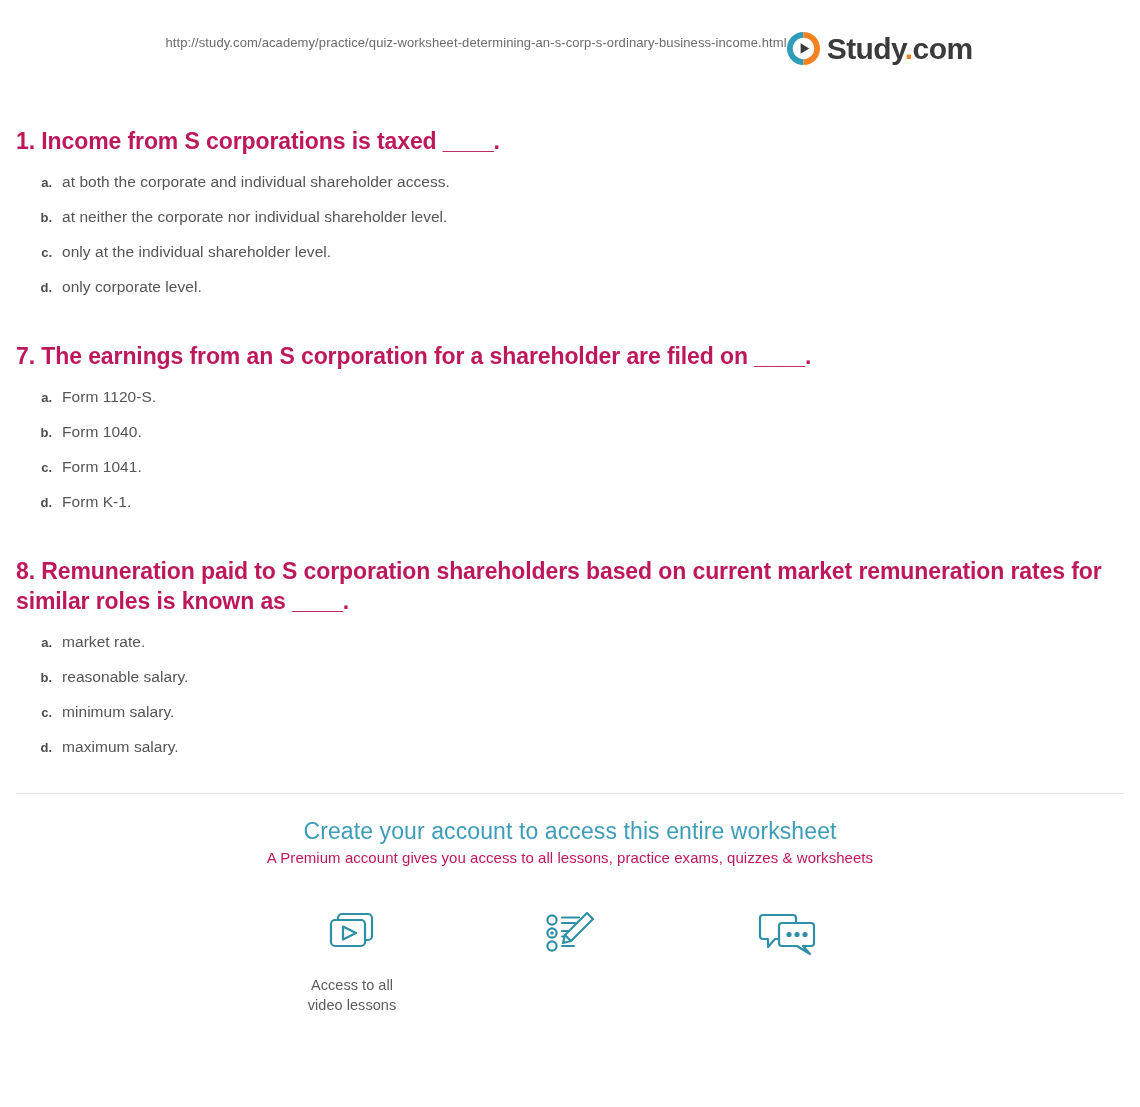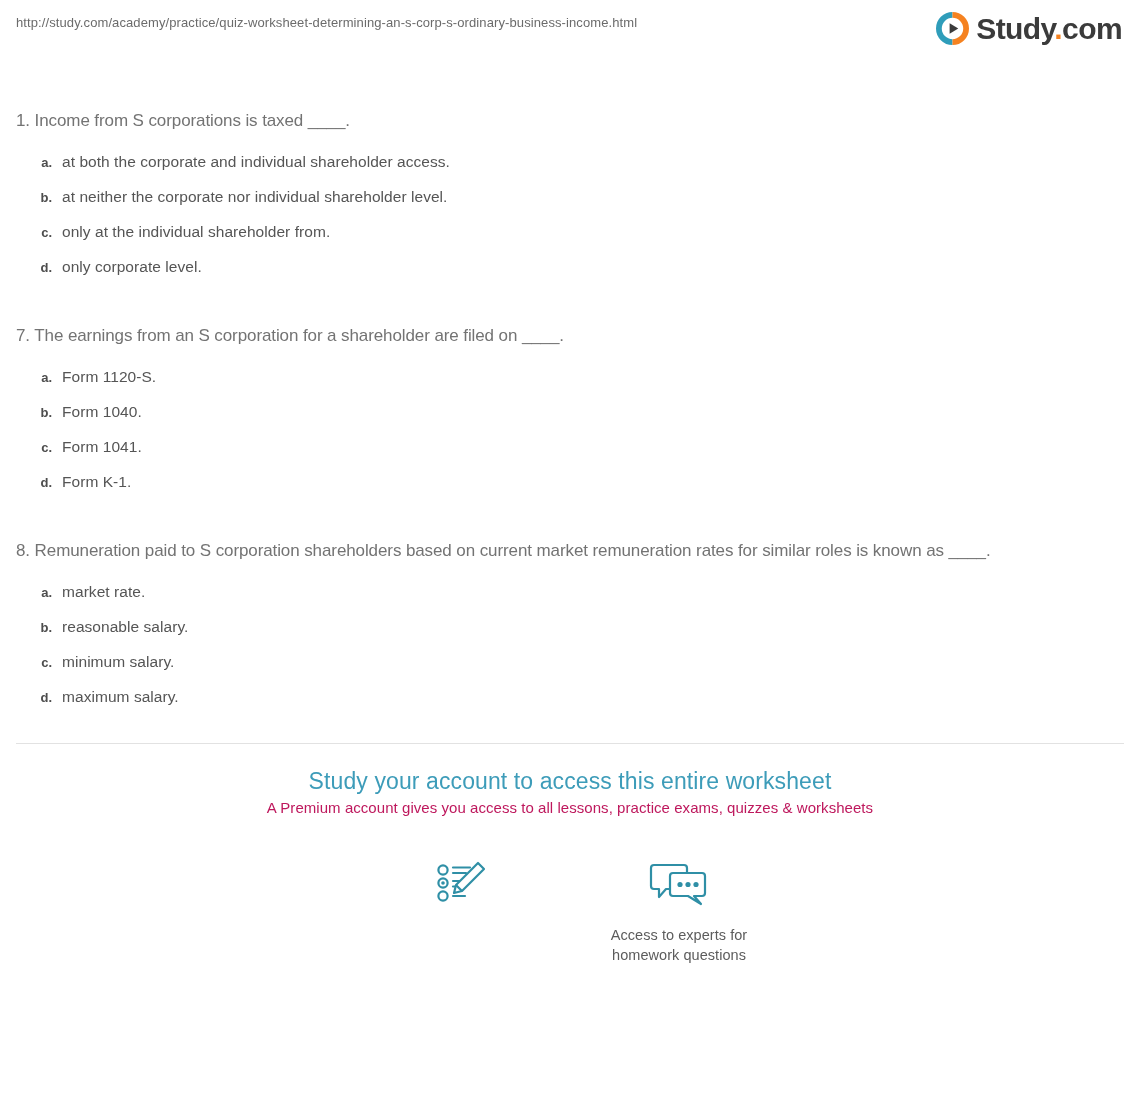"http://study.com/academy/practice/quiz-w" .header { justify-content: space-between -> center; margin-top: none -> 20px }
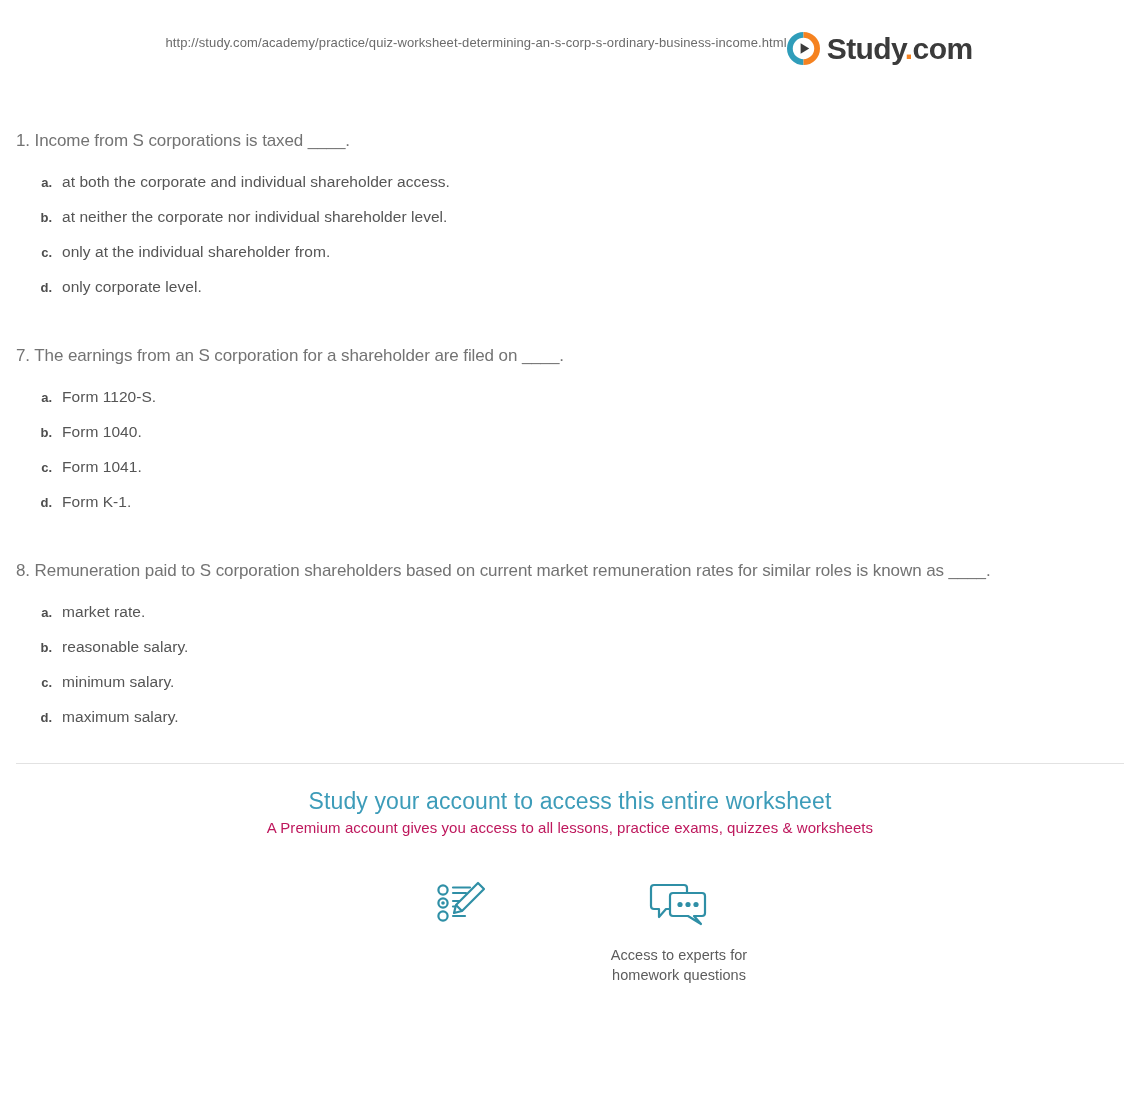"1. Income from S corporations" .question-text { color: #737373 -> #be185d; font-size: 17px -> 23px; font-weight: normal -> bold }
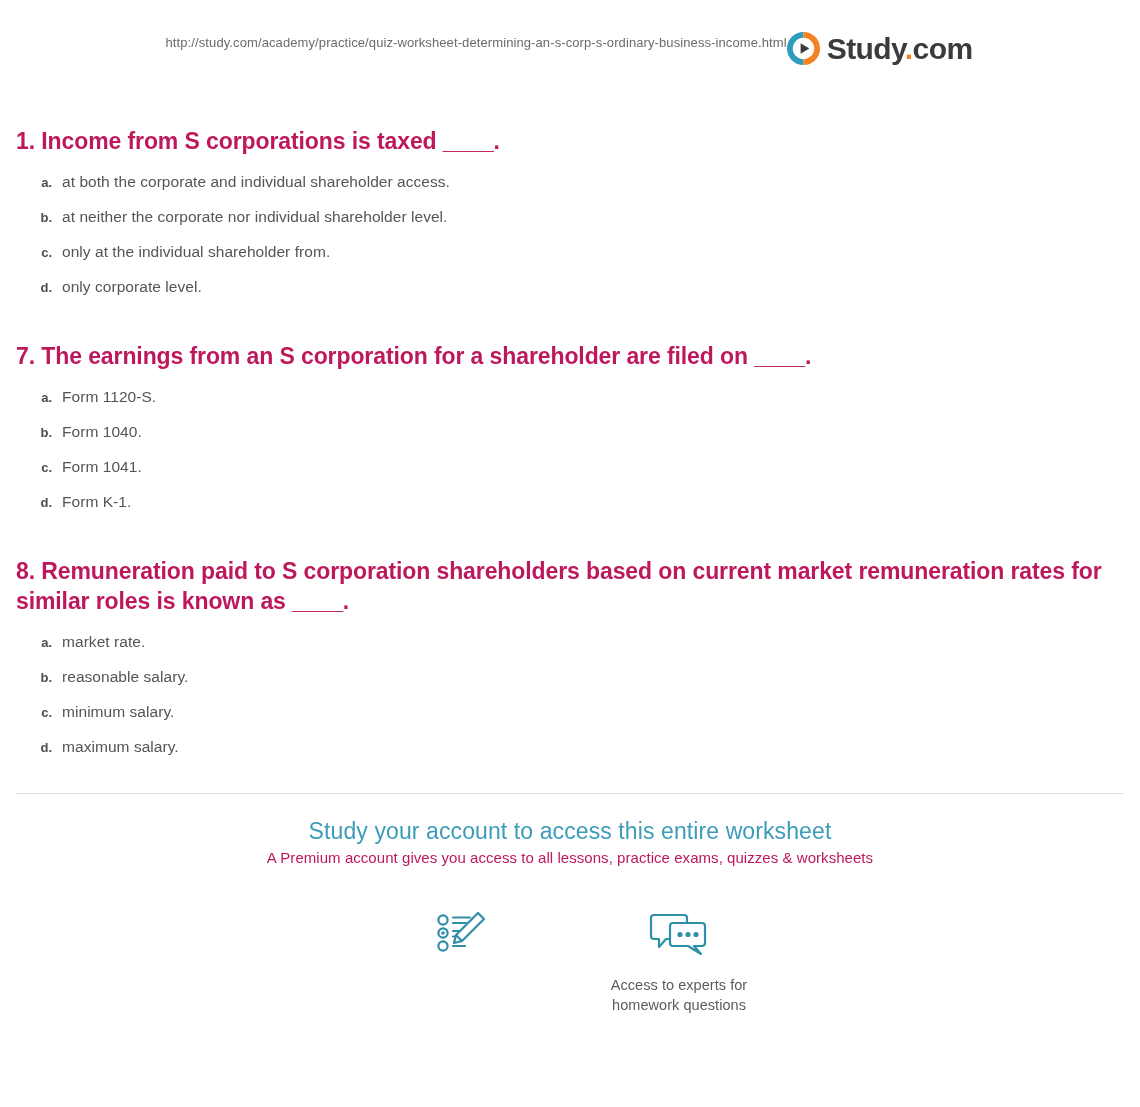"only at the individual shareholder" span.option-text { text: from -> level }
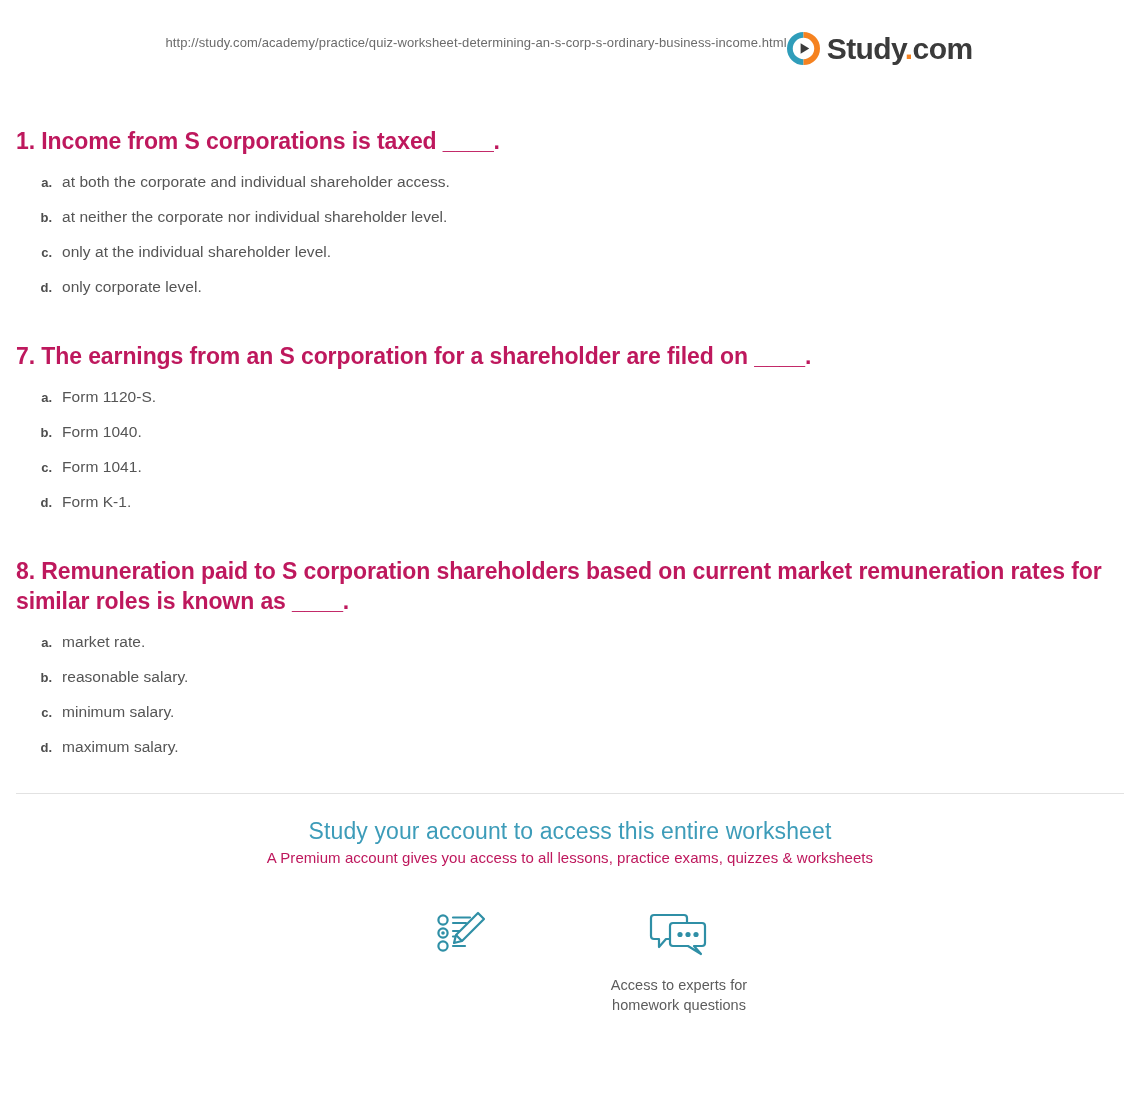"Study your account to access" div.cta-heading { text: Study -> Create }
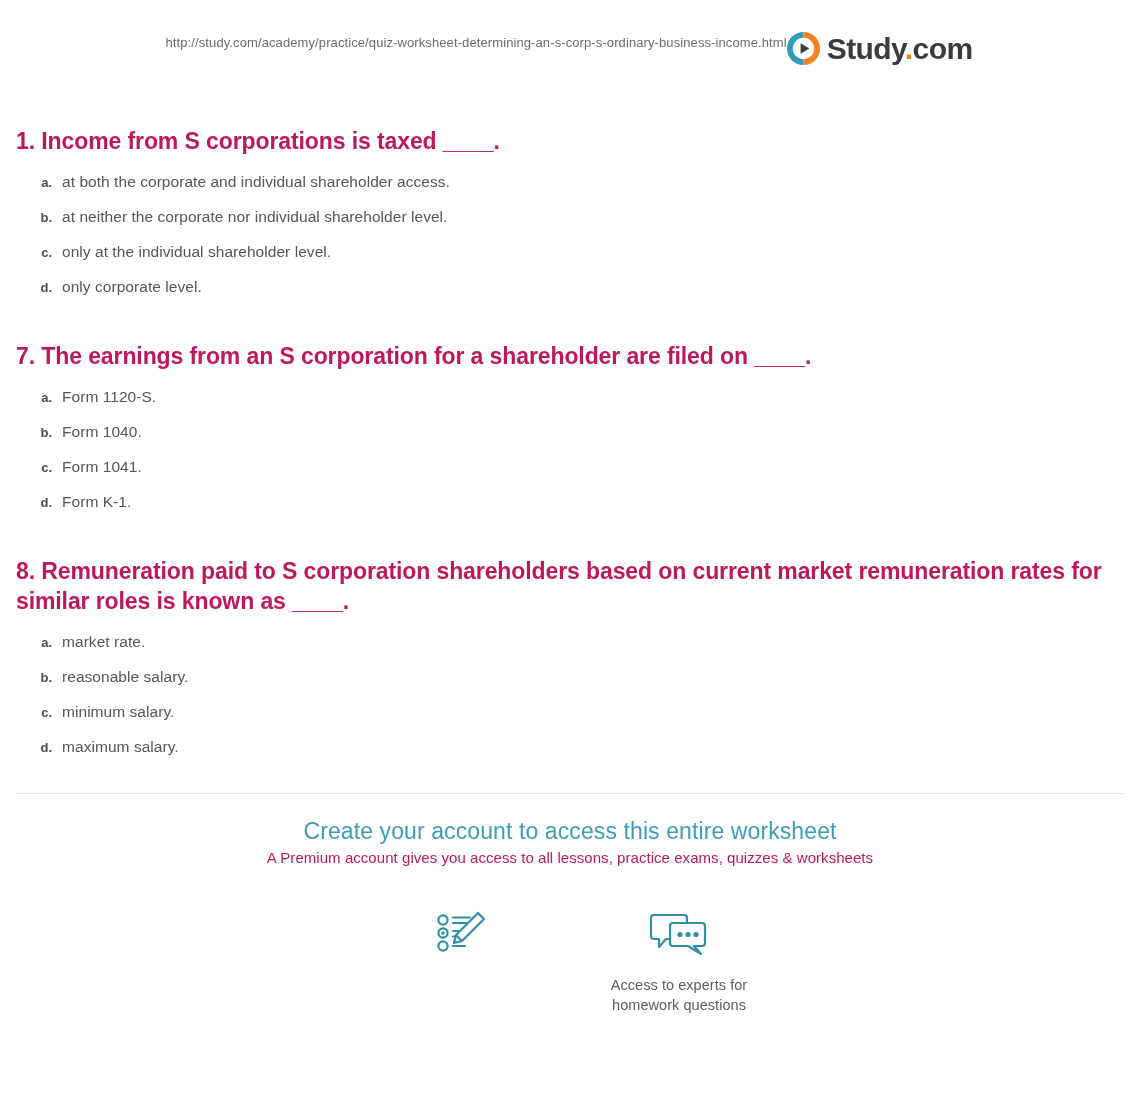"Access to all" div.feature { html: none -> <div> <div> <svg> <rect></rect> <rect></rect> <polygon></polygon> </svg> </div> <div>Access to all video lessons</div> </div> }
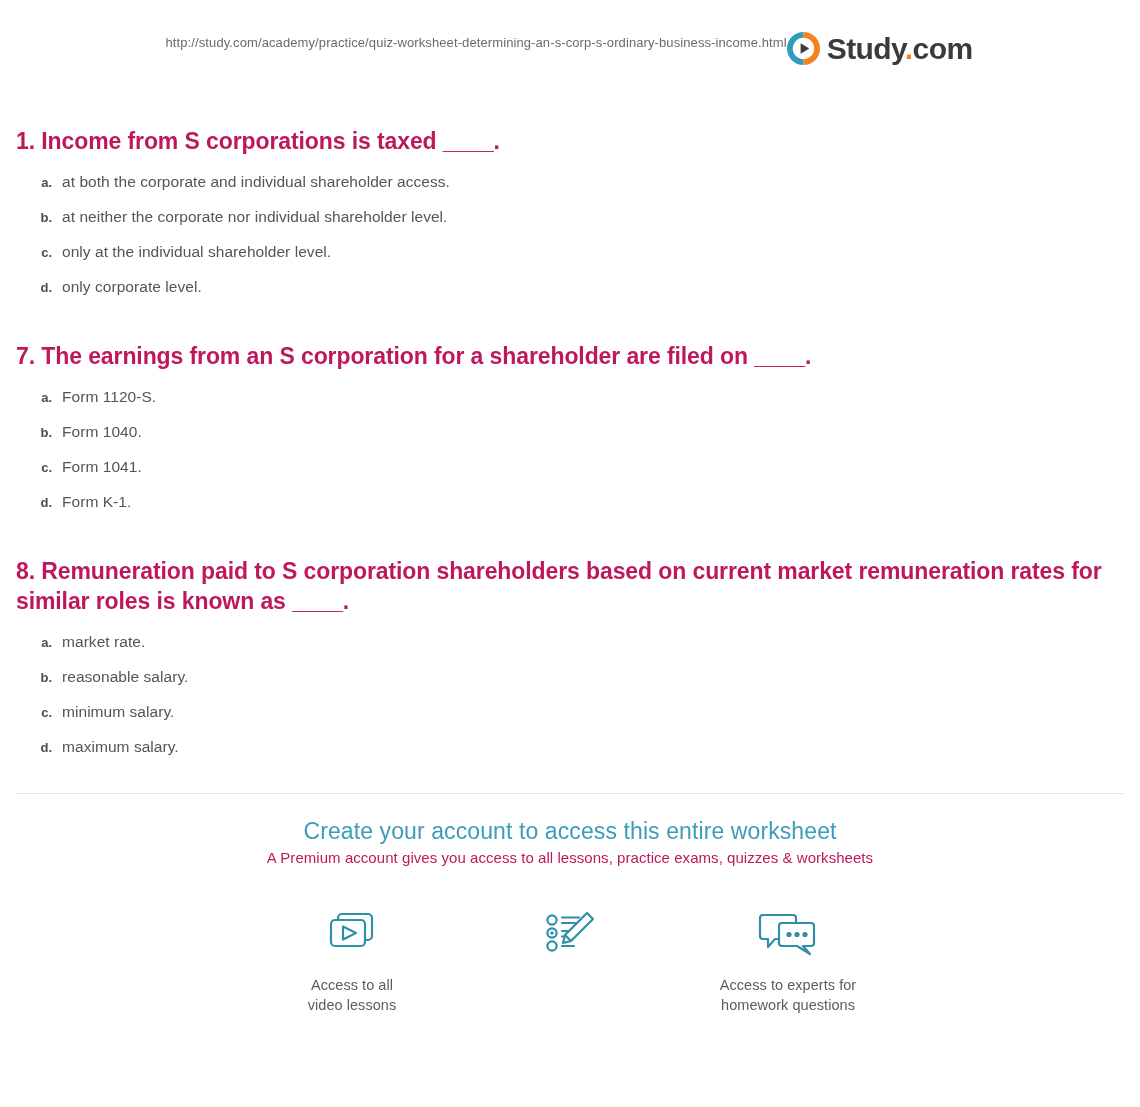"Access to experts for" div.feature-label { html: <div>Access to experts for homework questions</div> -> none }
